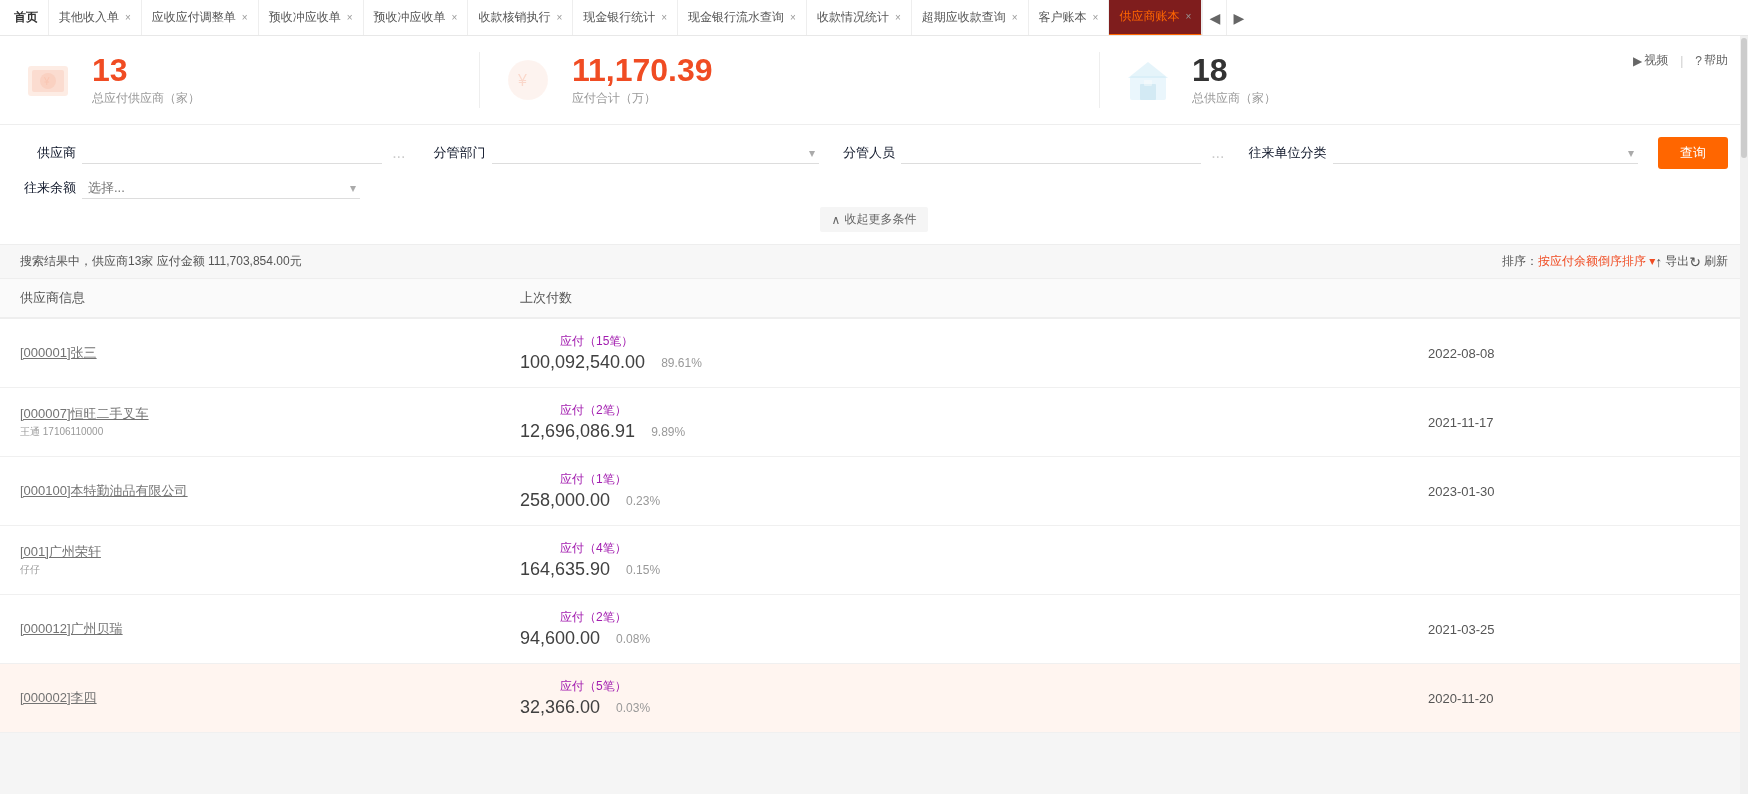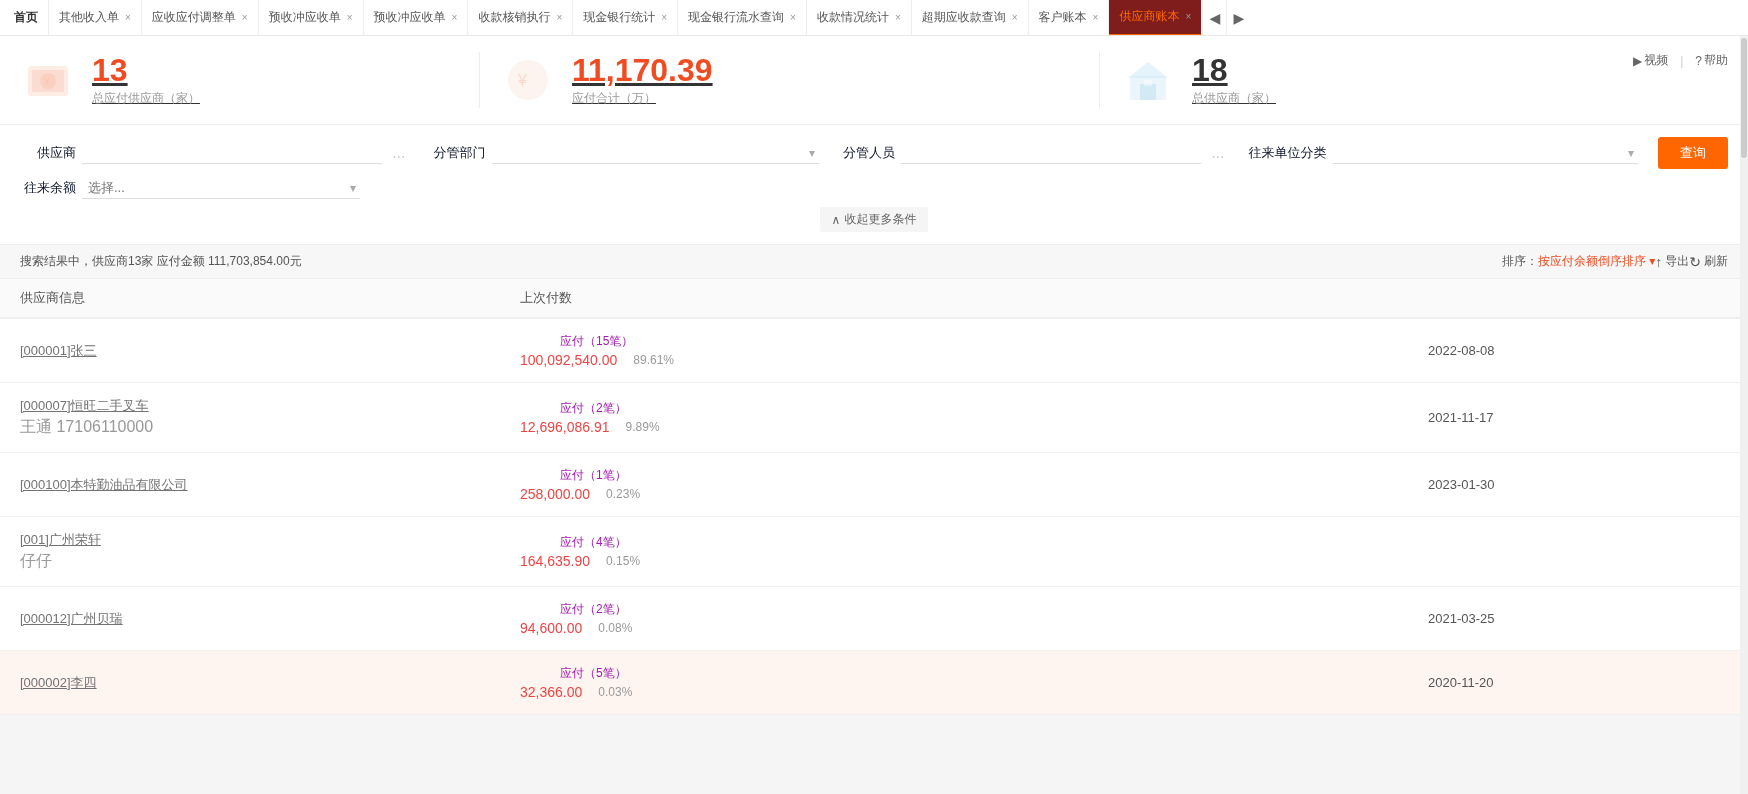"13" .summary-block { text-decoration: underline -> none }
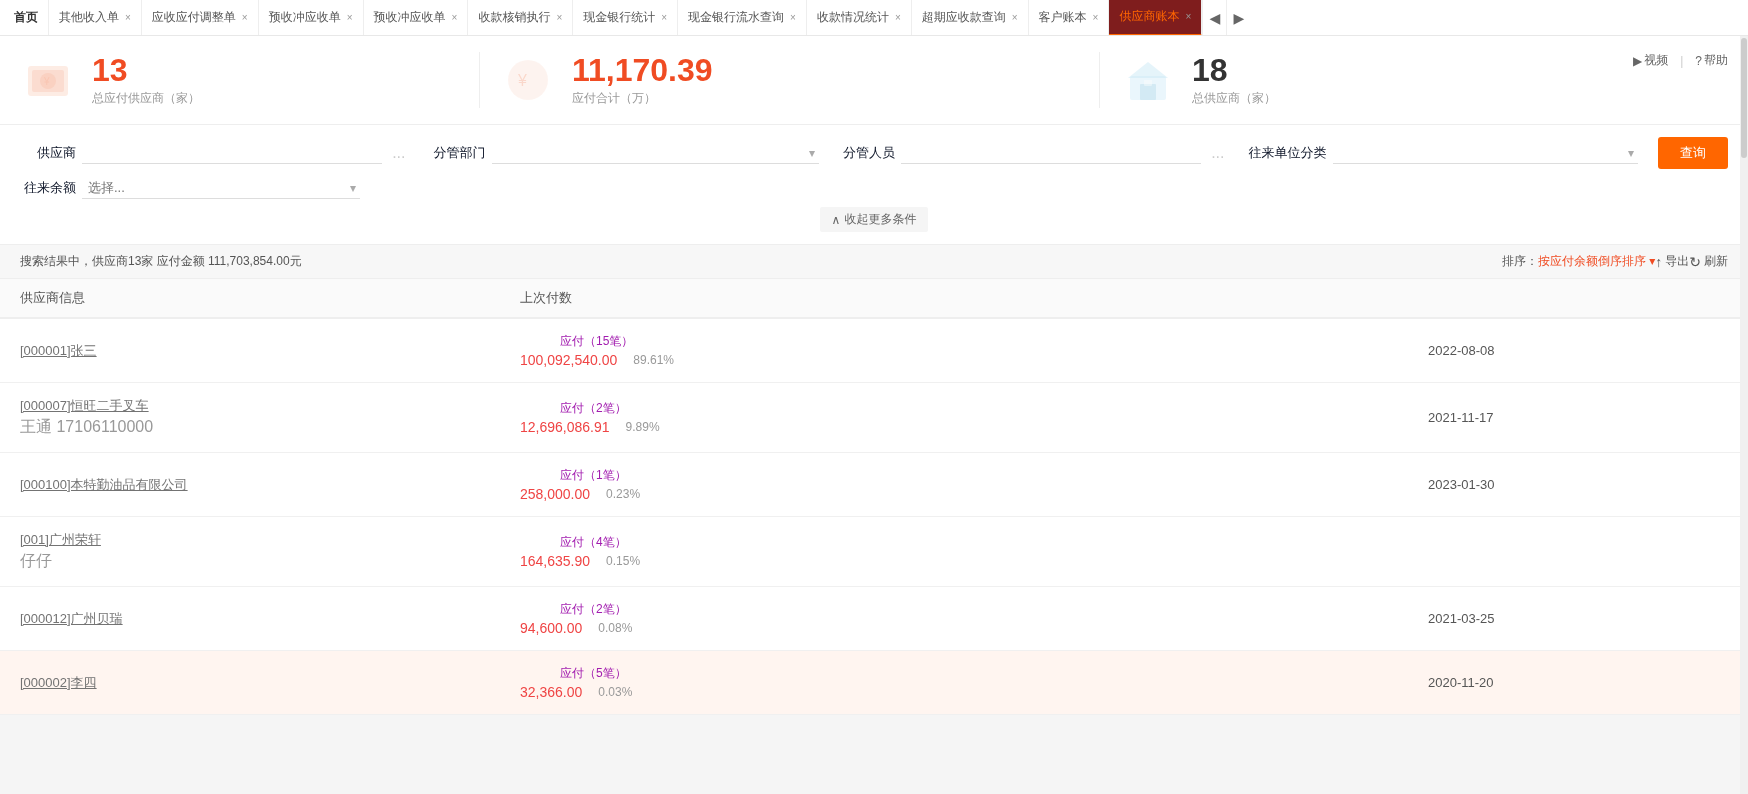"100,092,540.00" .payable-amount { color: #ef4444 -> #404040; font-size: 14px -> 18px }
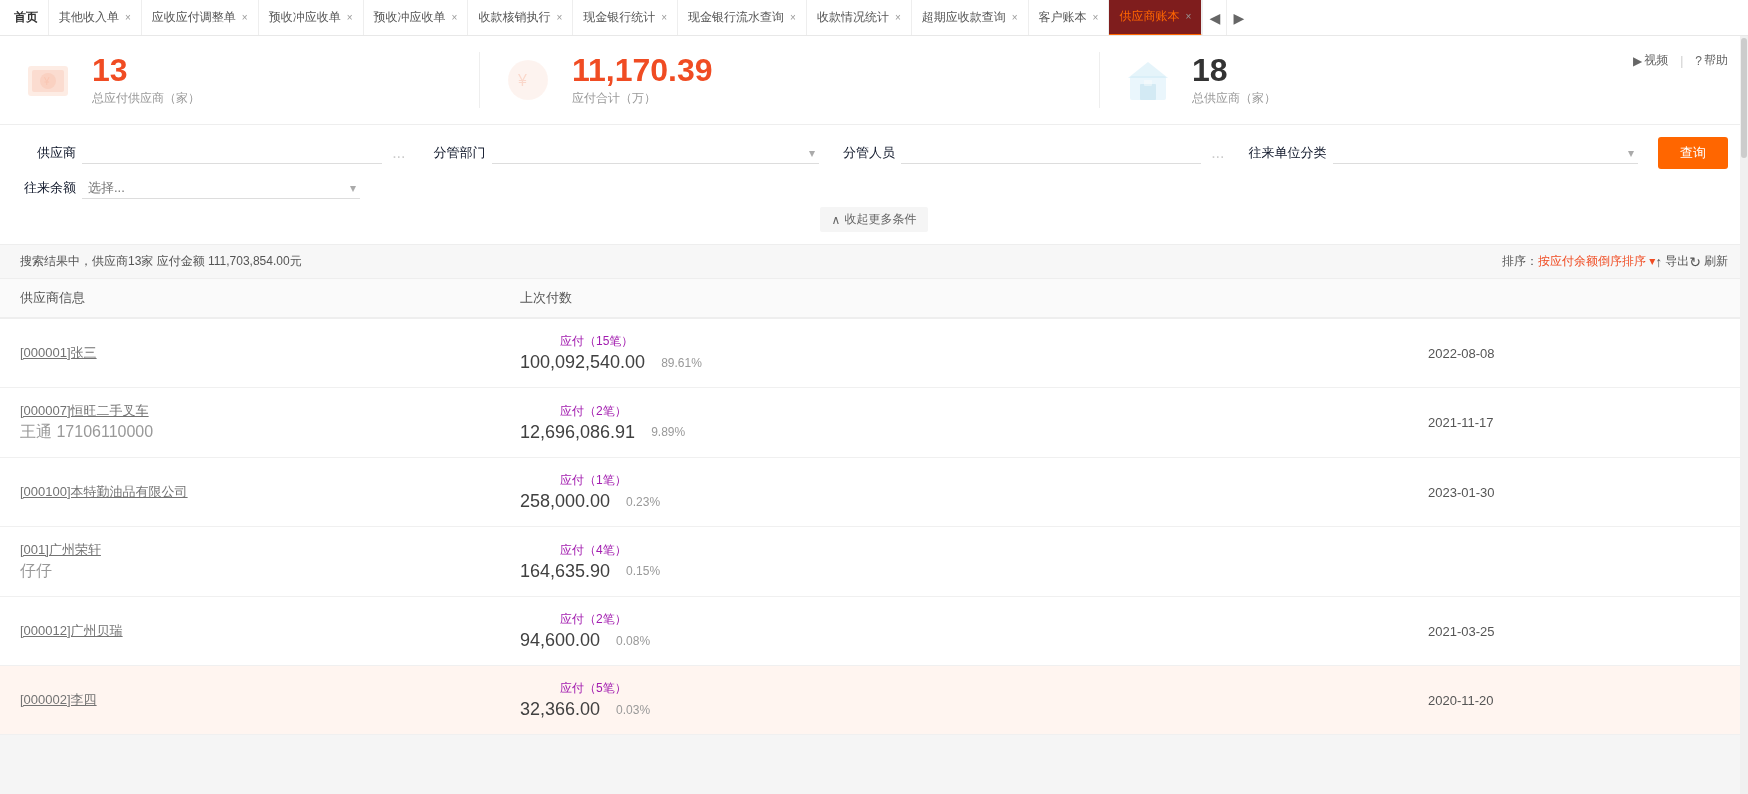"王通 17106110000" .supplier-sub { font-size: 16px -> 10px }
